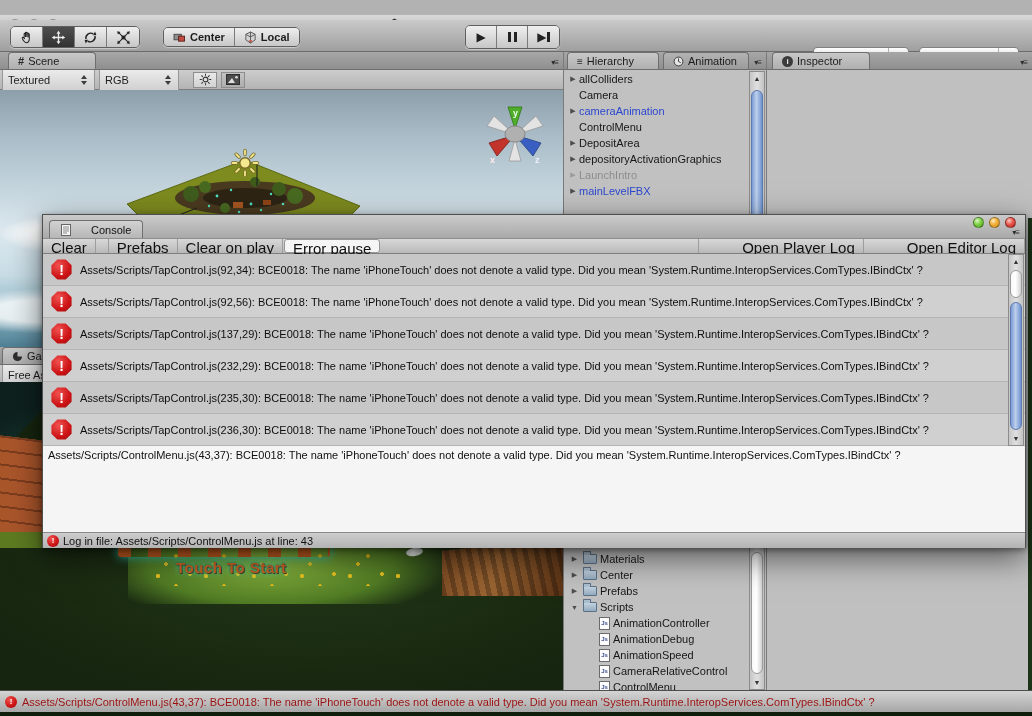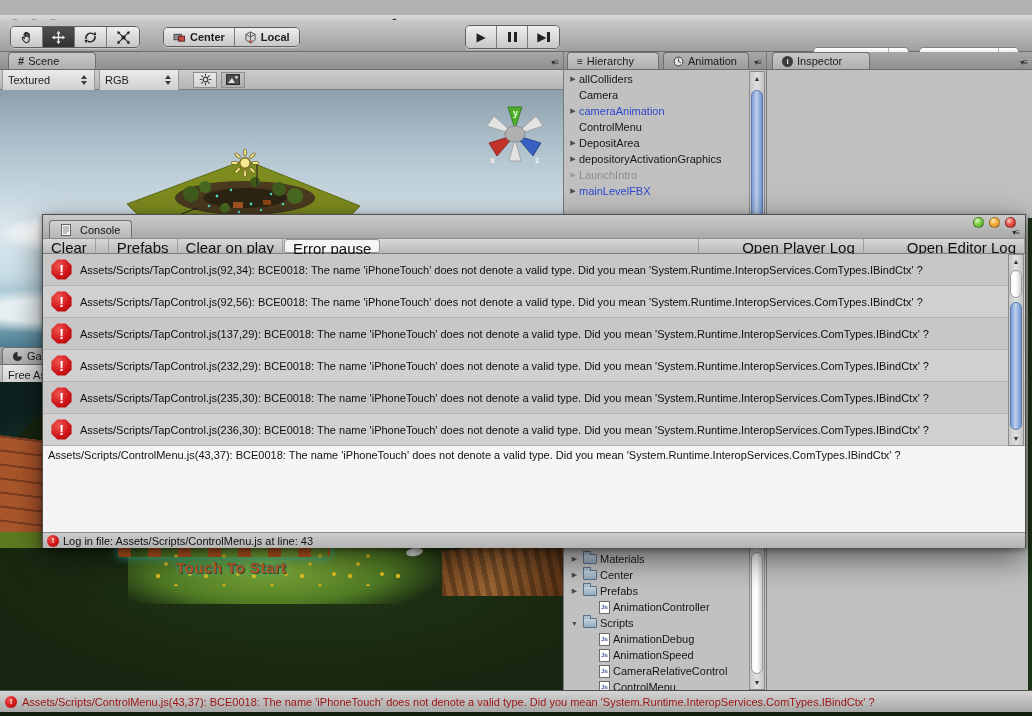"Console" .ctab { gap: 9px -> 20px }
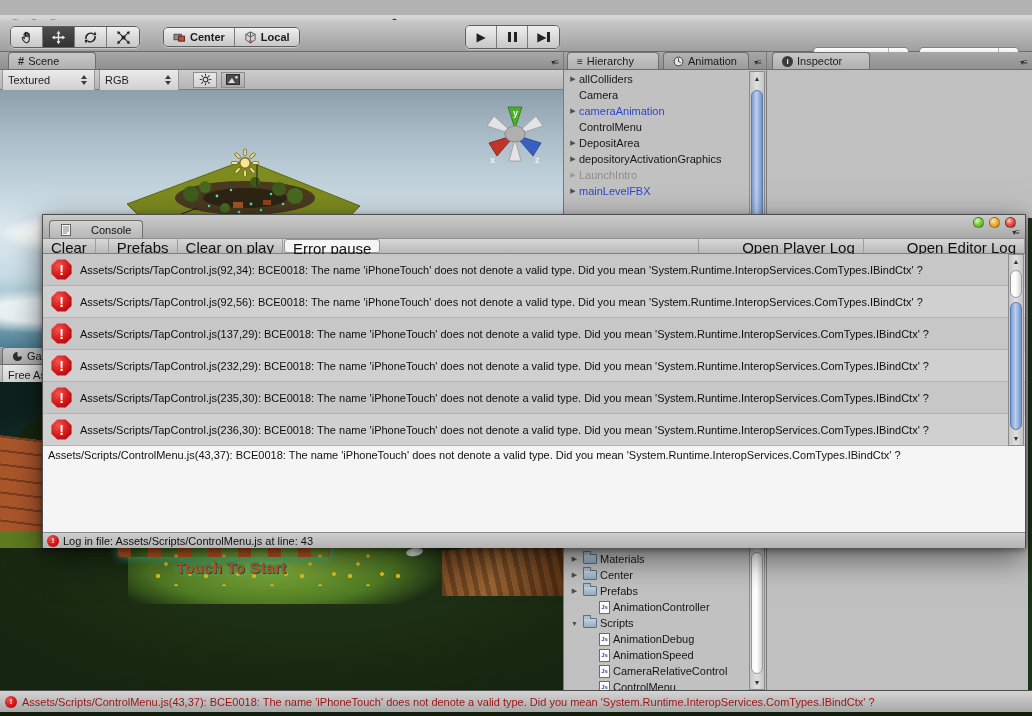"AnimationController" div.prow { order: before "Scripts" -> after "Scripts" }
